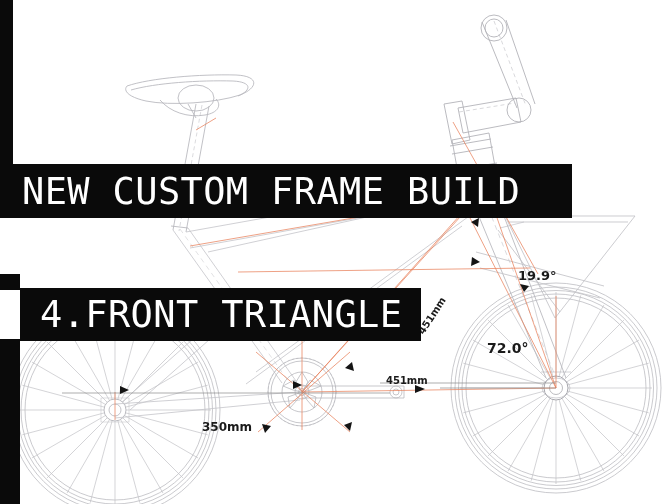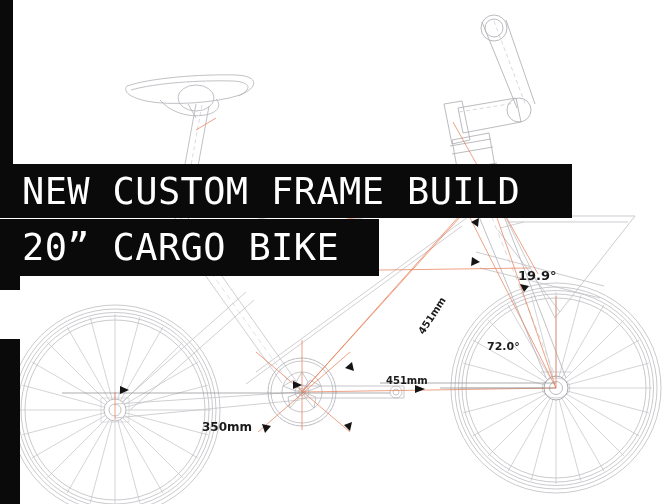"20” CARGO BIKE" div.band { html: <div> <span>20” CARGO BIKE</span> </div> -> none }
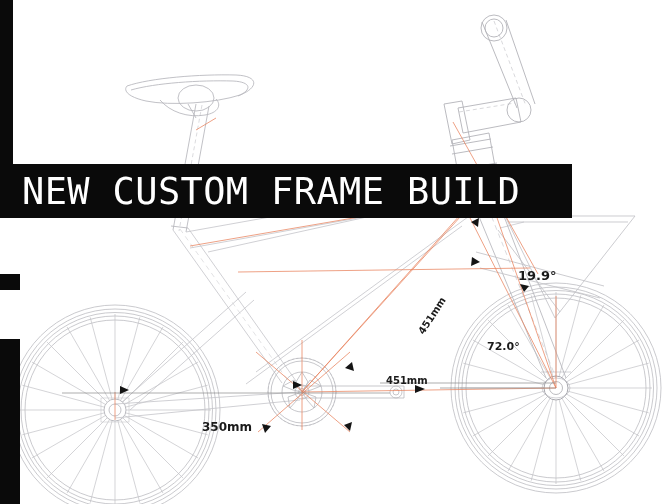"4.FRONT TRIANGLE" div.band { html: none -> <div> <span>4.FRONT TRIANGLE</span> </div> }
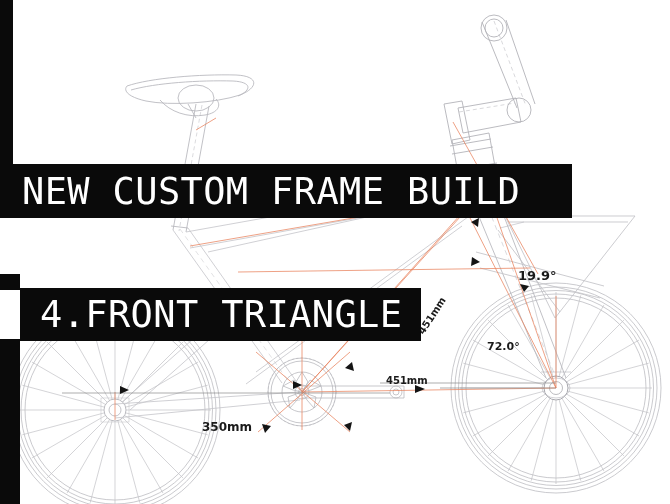"72.0°" #dim-seattube-angle { font-size: 11px -> 14px }
